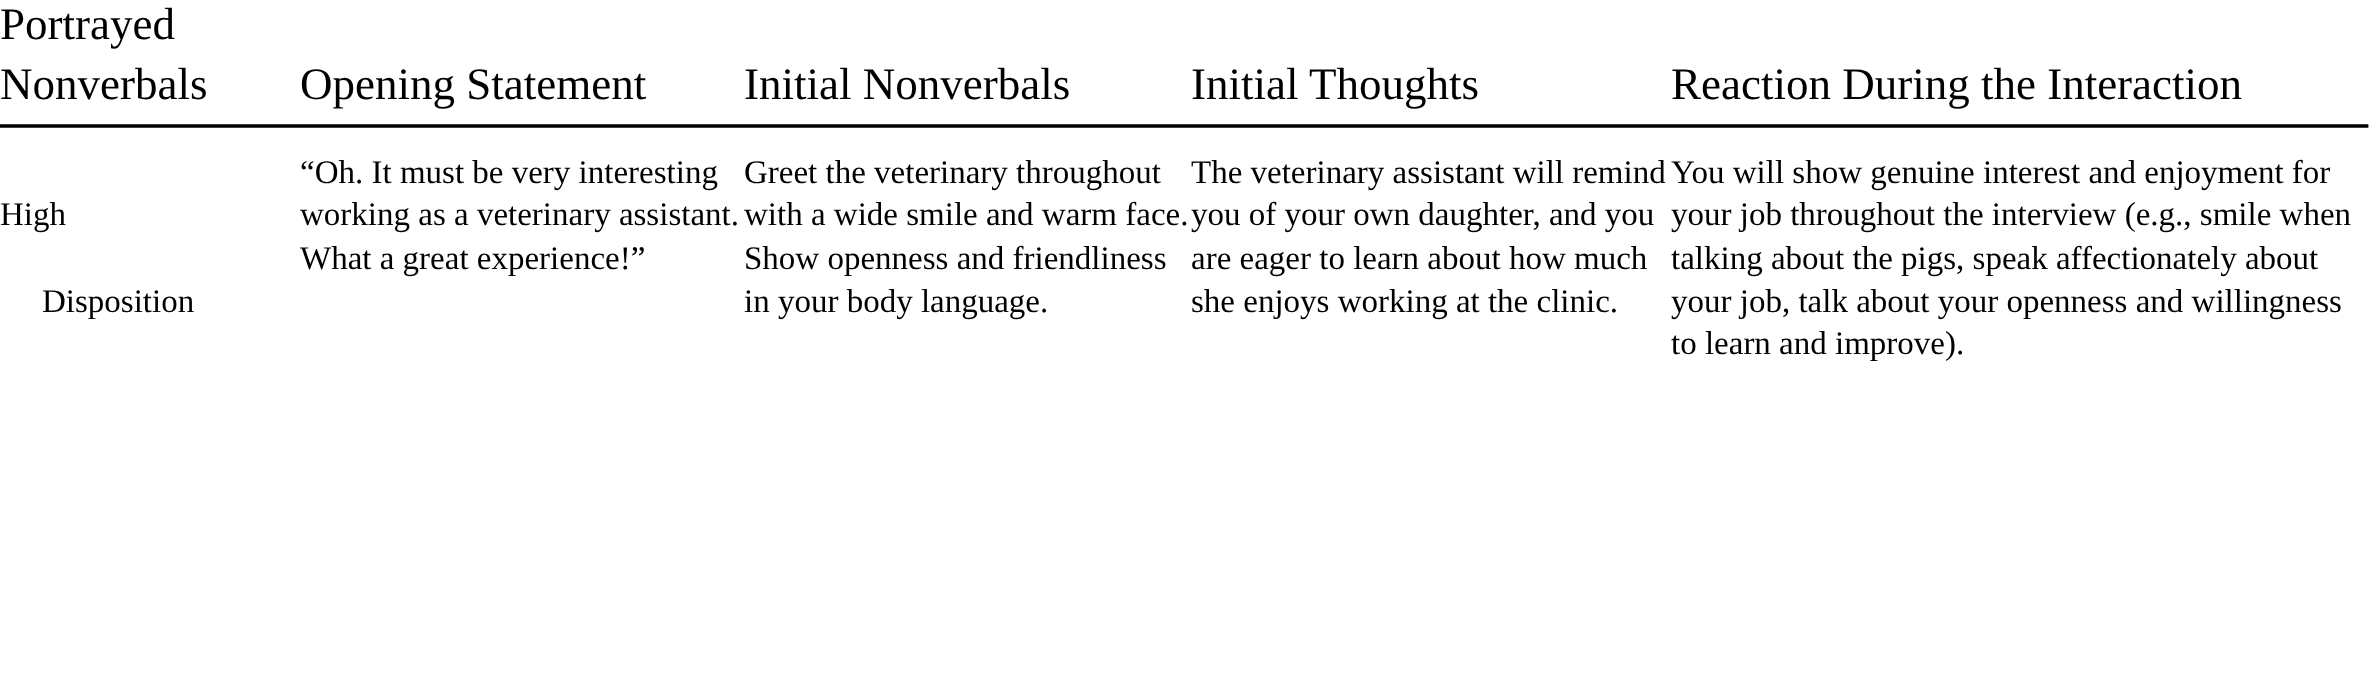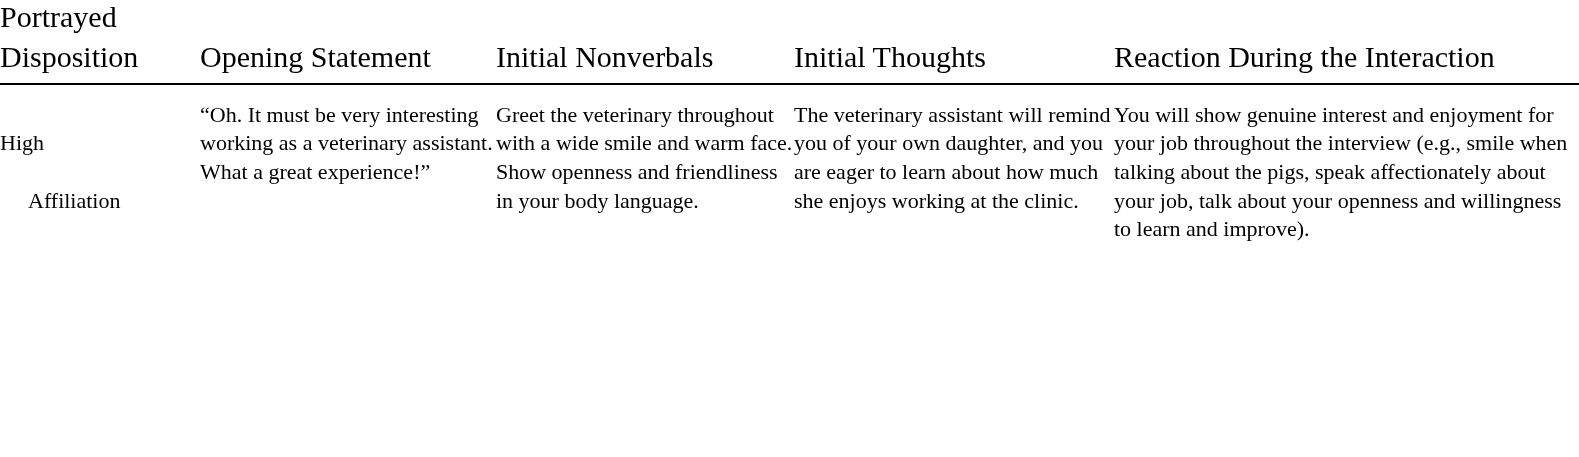"Disposition" span.hdr-line { text: Disposition -> Nonverbals }
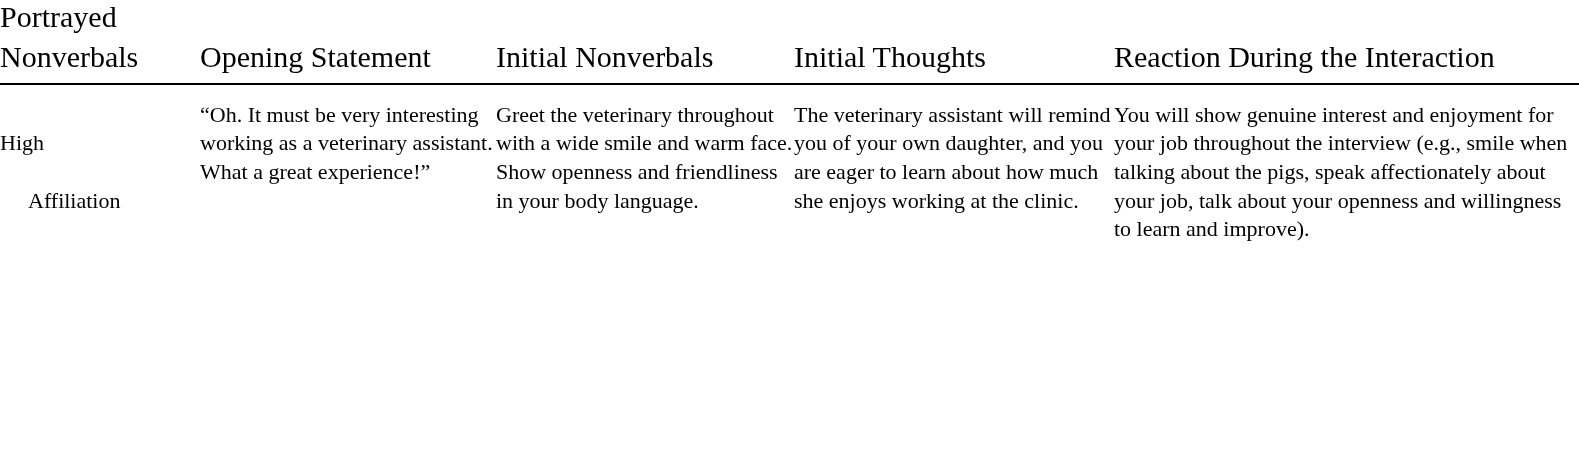"Affiliation" span.line2 { text: Affiliation -> Disposition }
